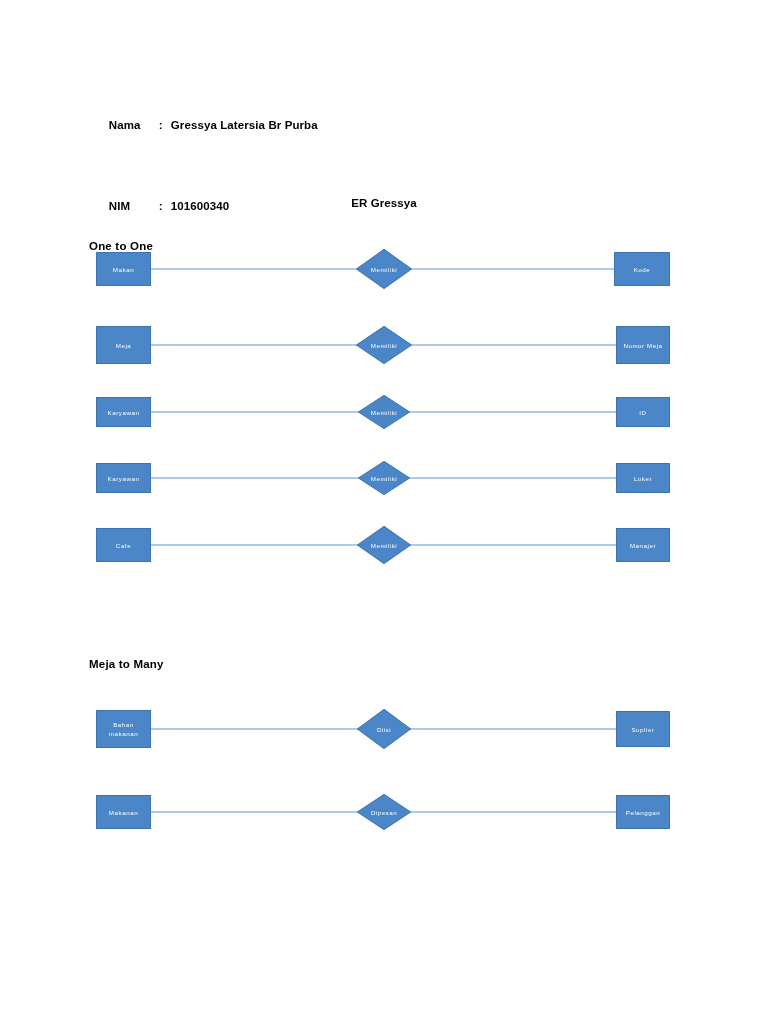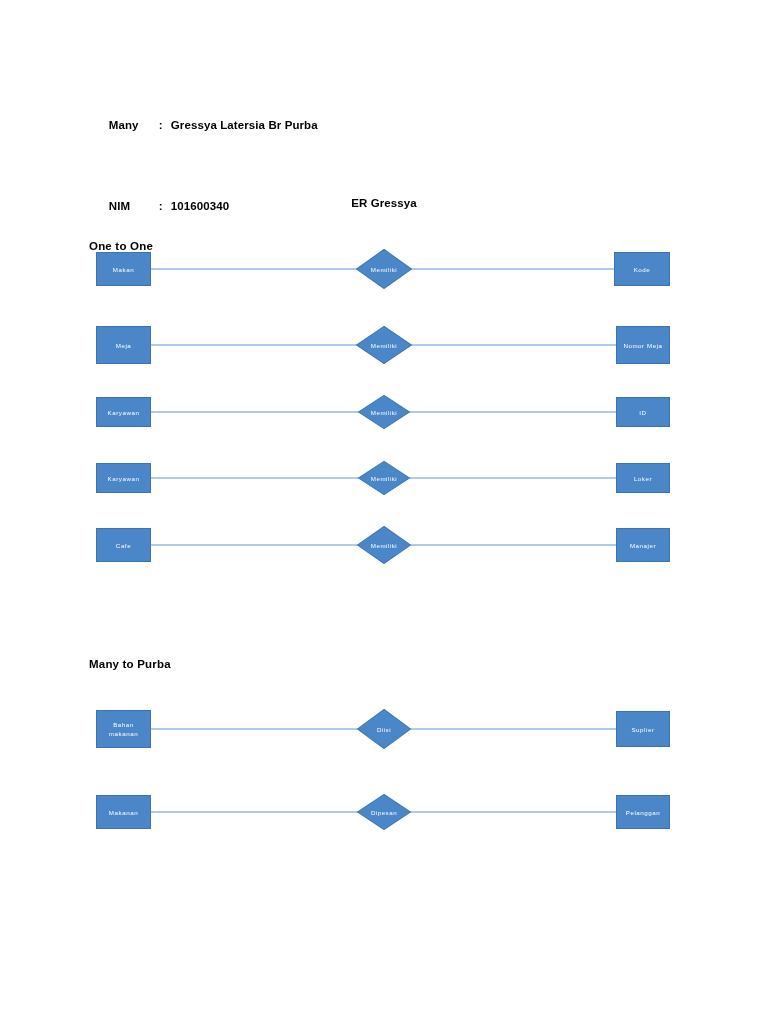"Many" span.hdr-label { text: Many -> Nama }
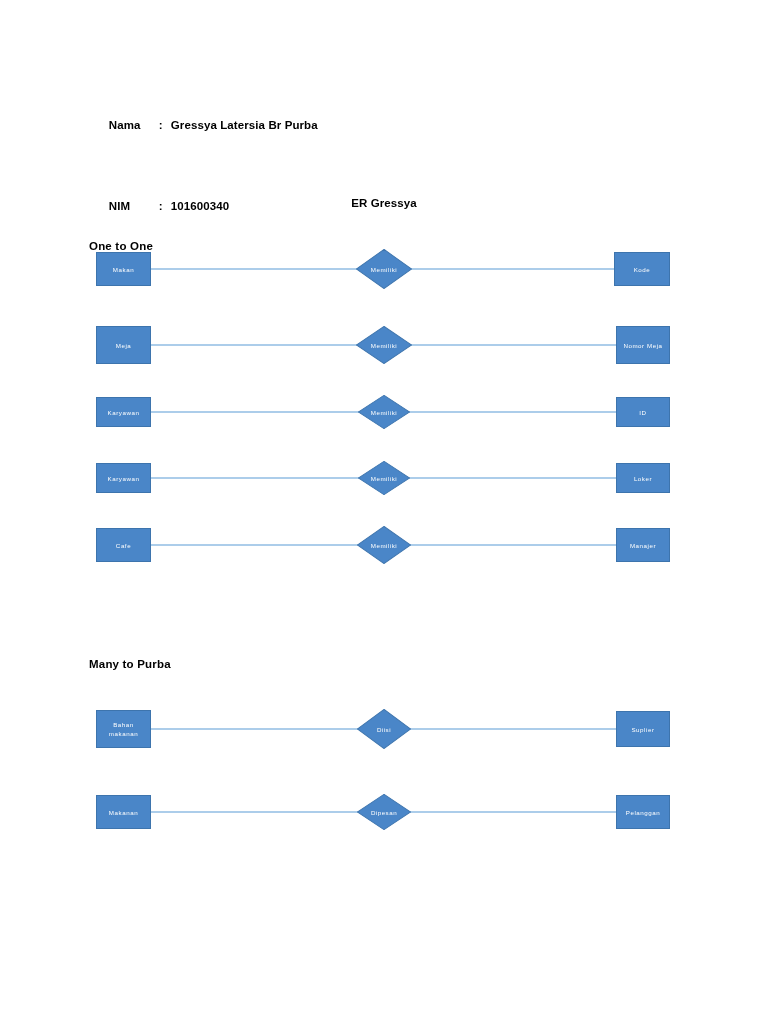"Many to Purba" div.section-title { text: Many to Purba -> Meja to Many }
